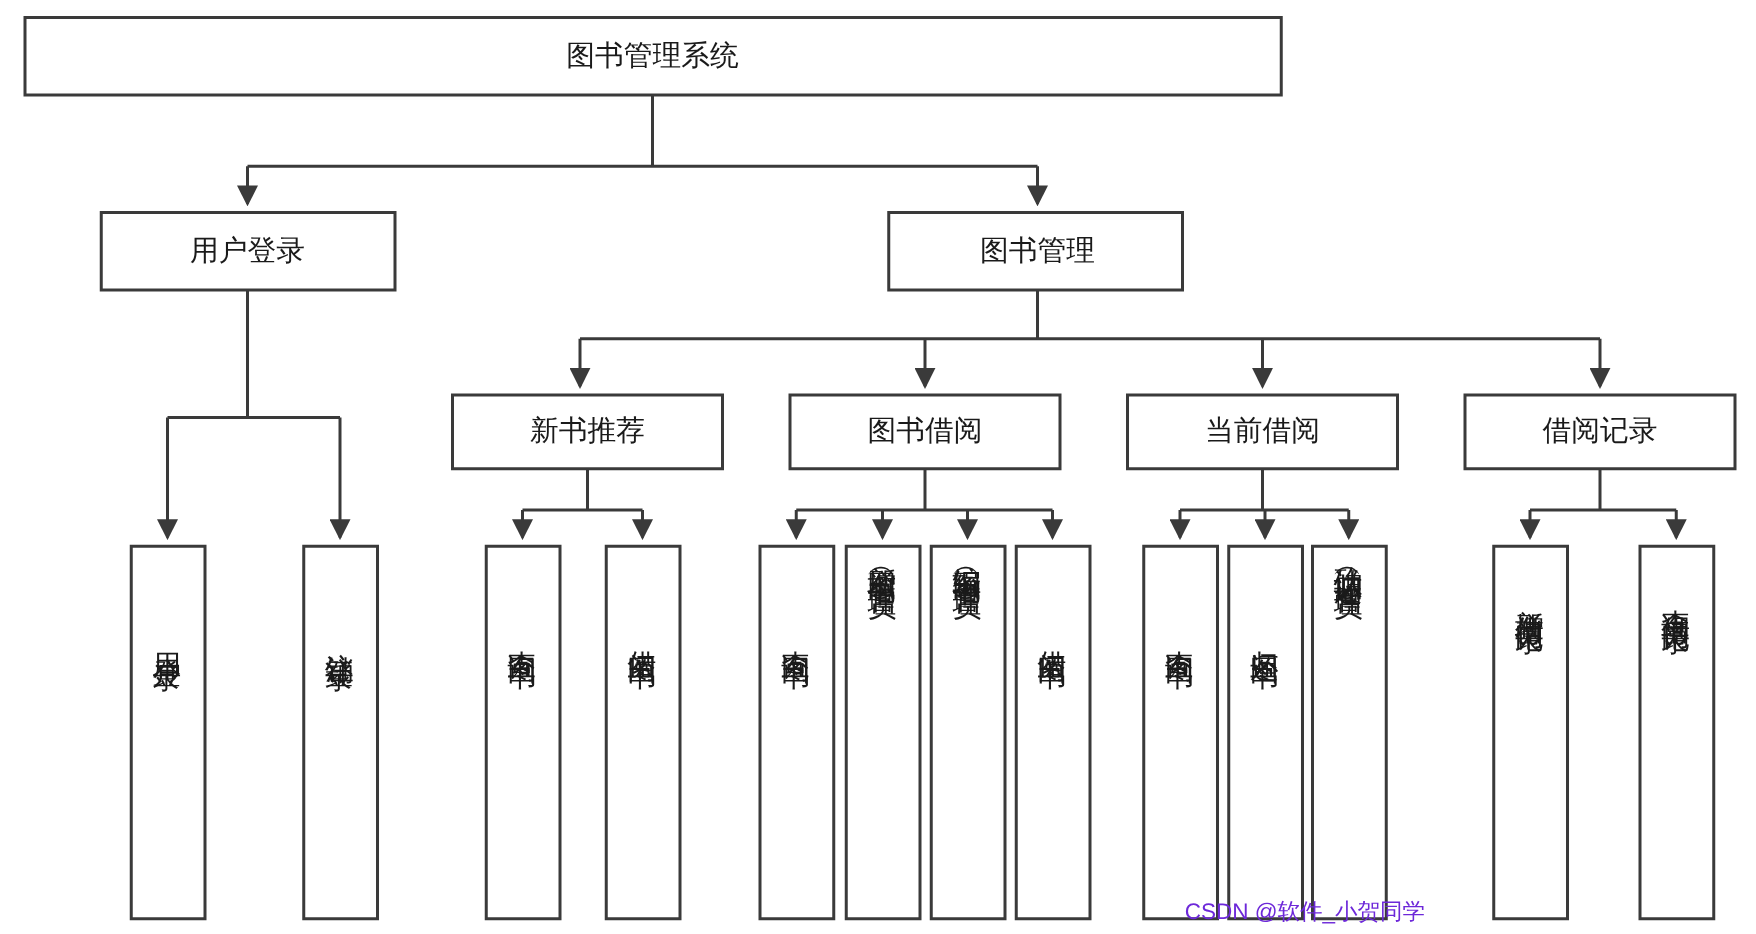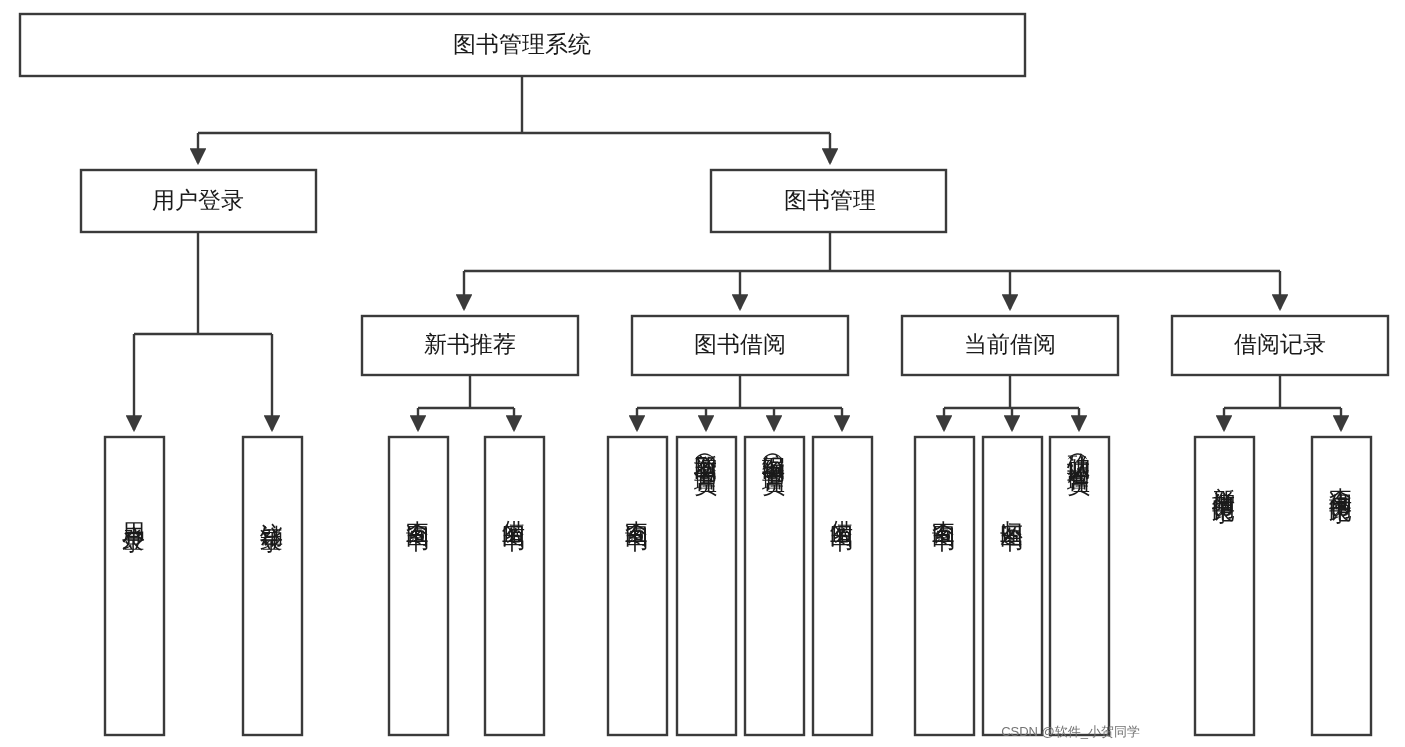"CSDN @软件_小贺同学" .watermark { color: #737373 -> #6d28d9; font-size: 13px -> 18px }
